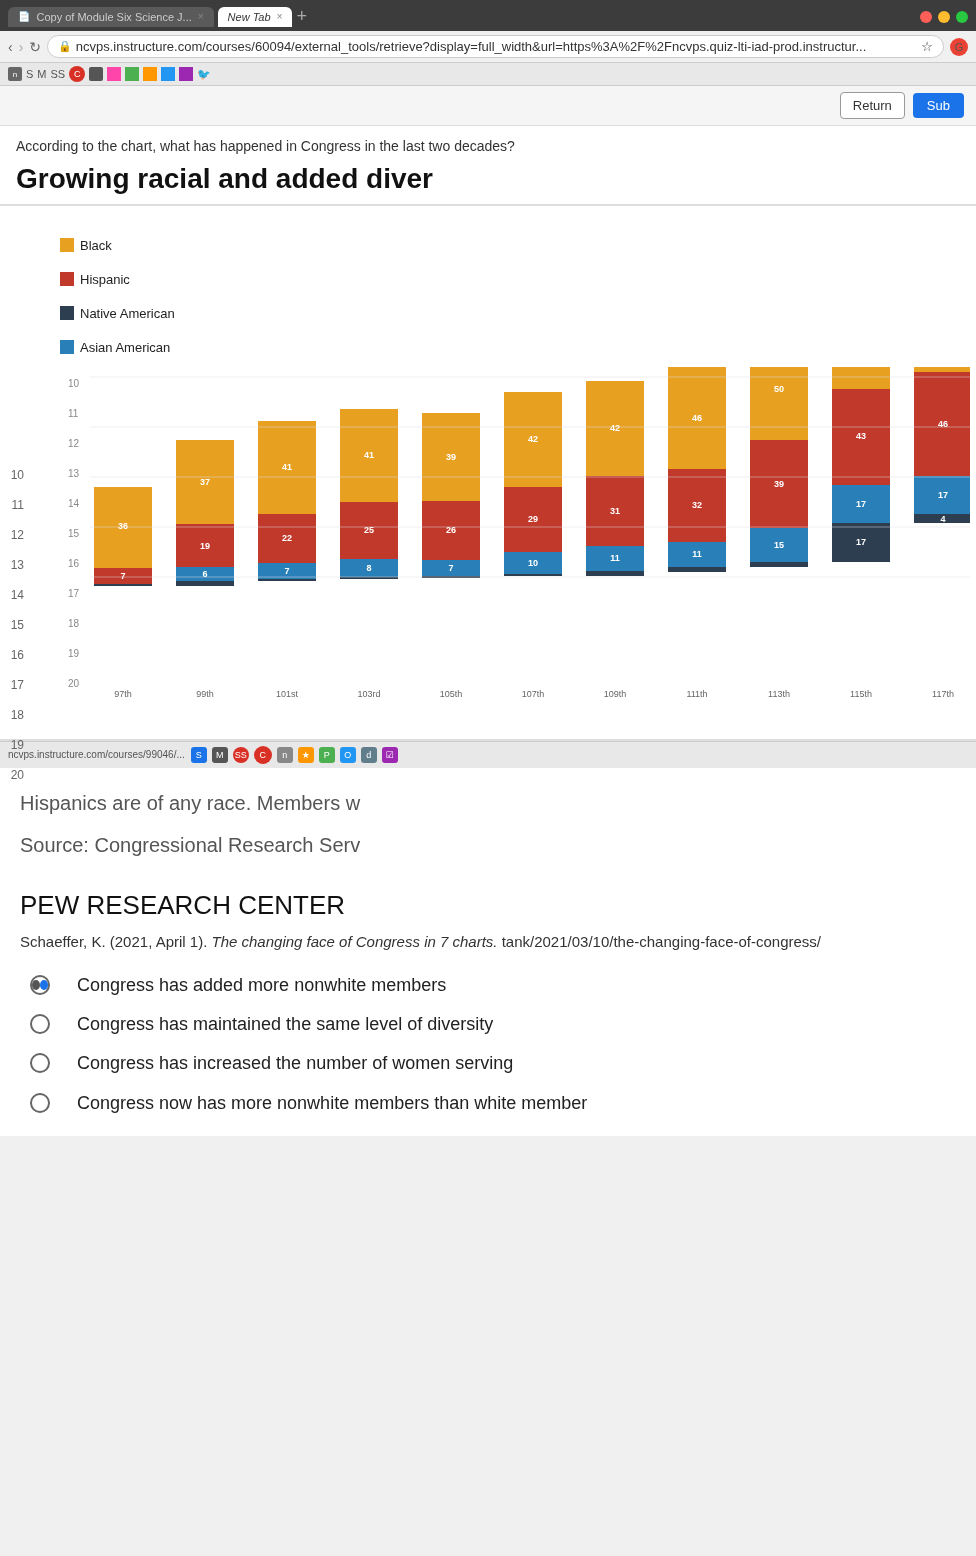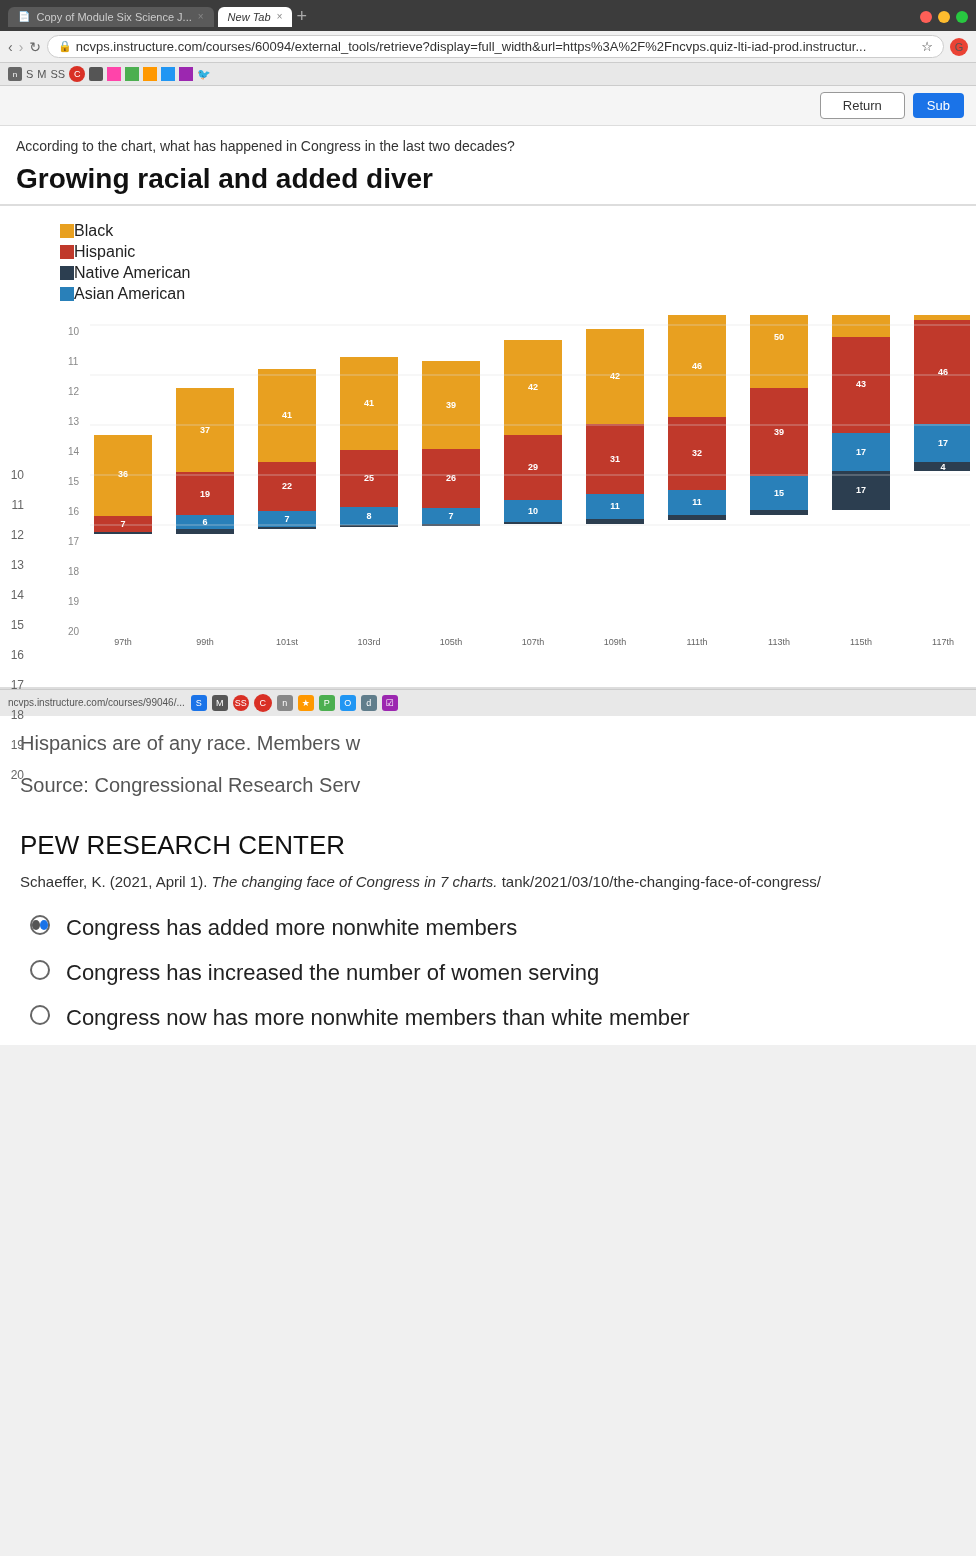"Return" .btn-return { padding: 5px 22px -> 5px 12px }
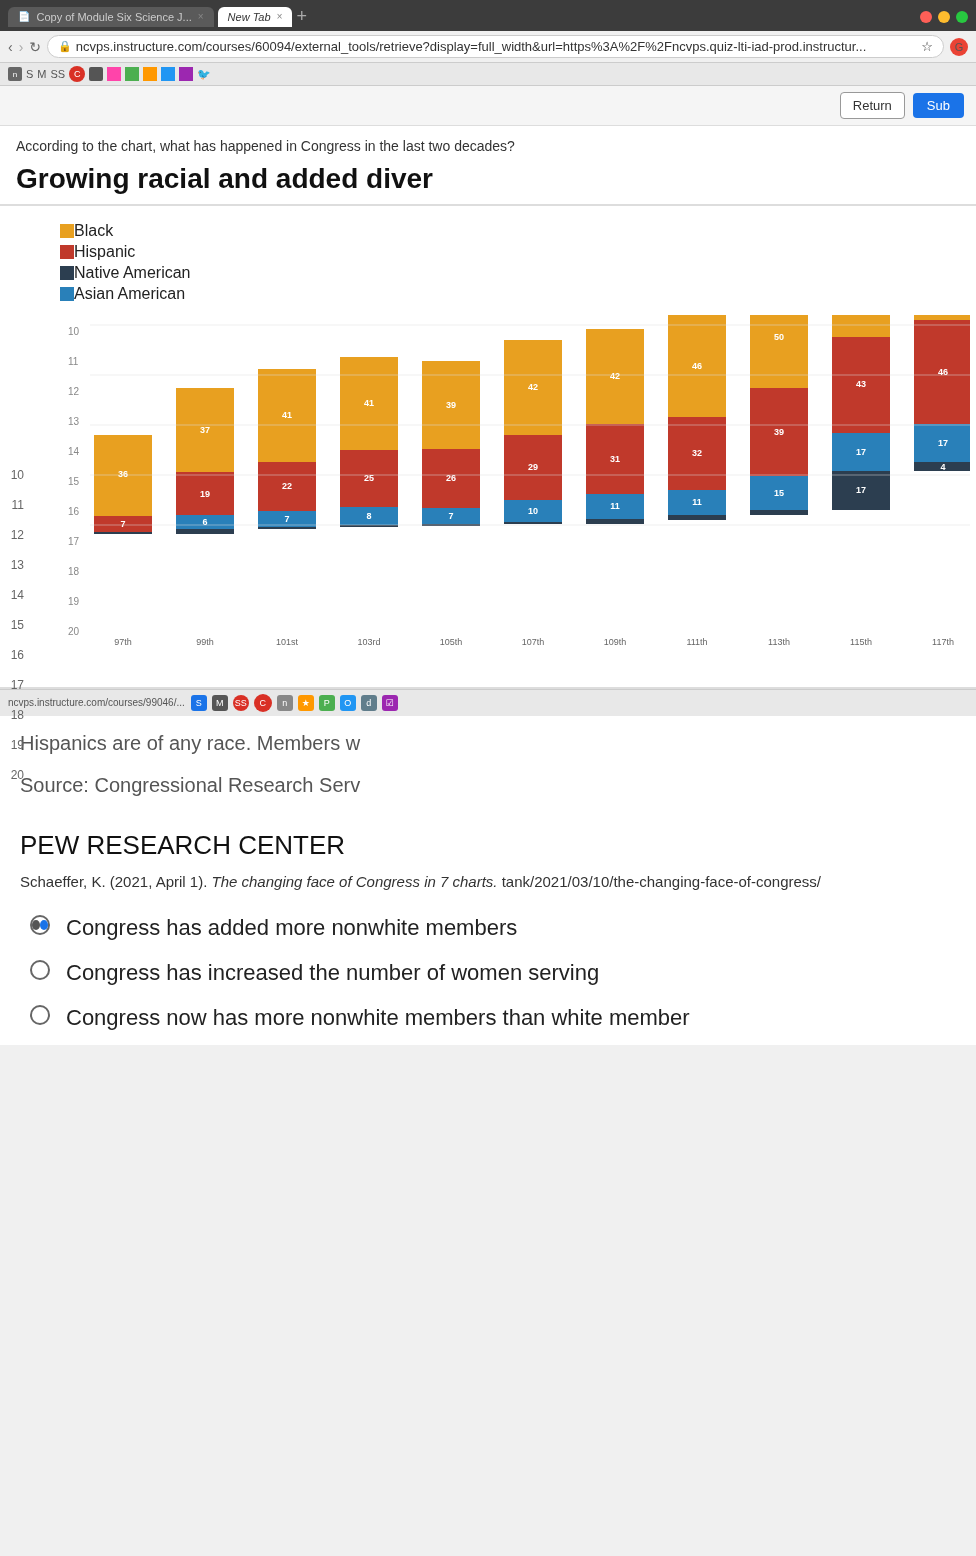"Black" .legend-item { font-size: 16px -> 13px; gap: none -> 6px; margin-top: none -> 16px }
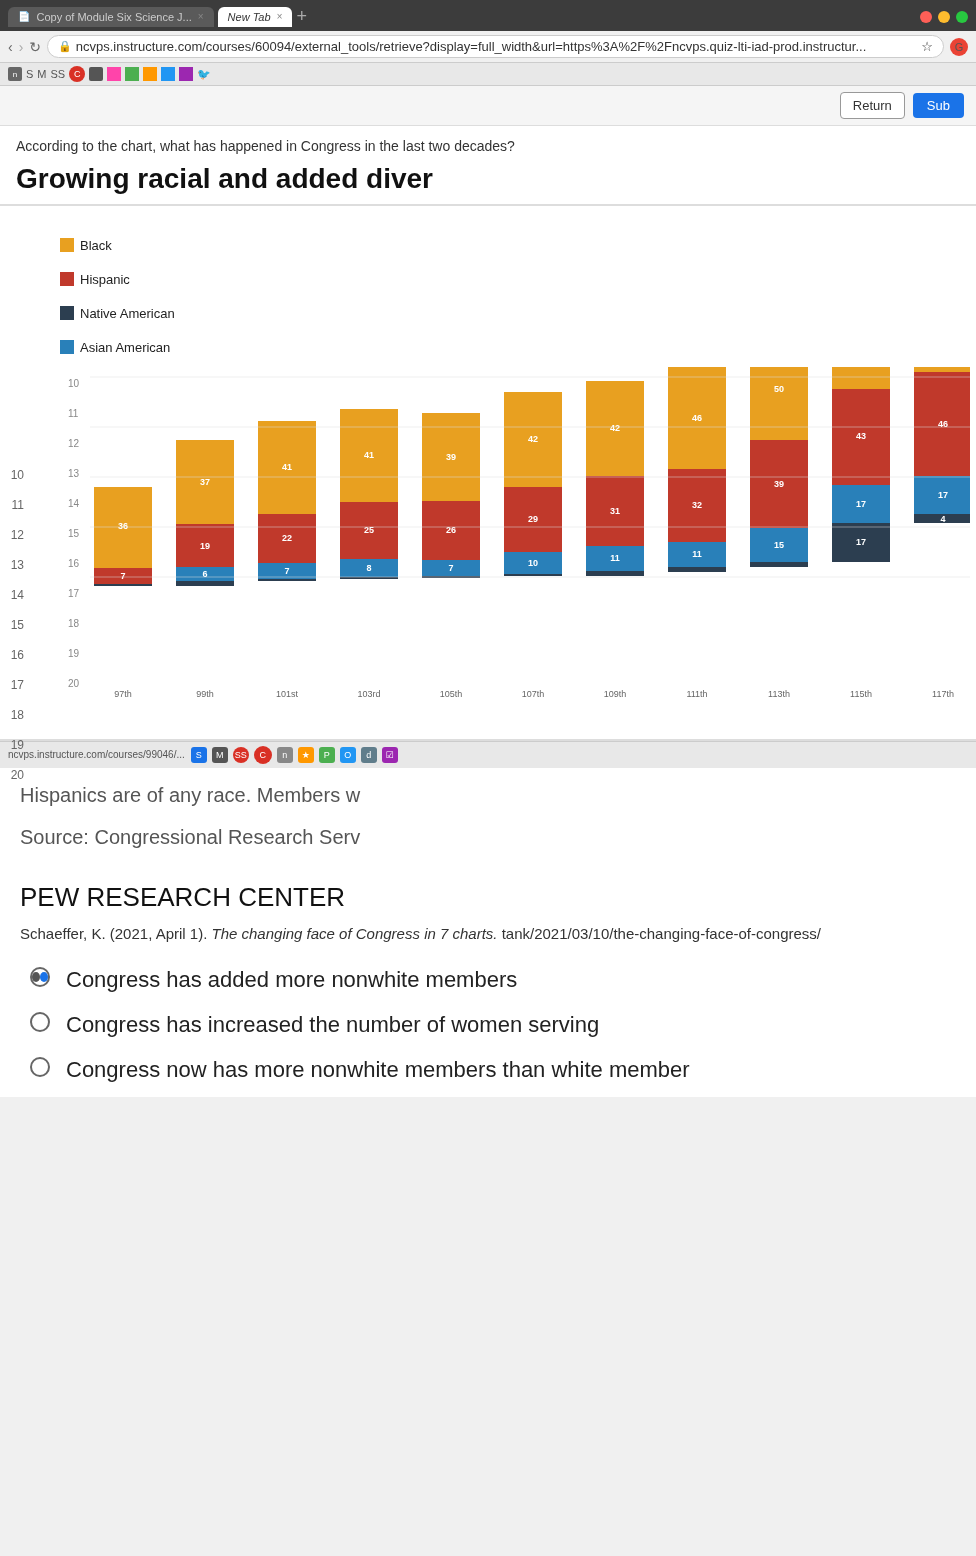"Hispanics are of any race." .bottom-section { padding: 12px 20px -> 20px 20px }
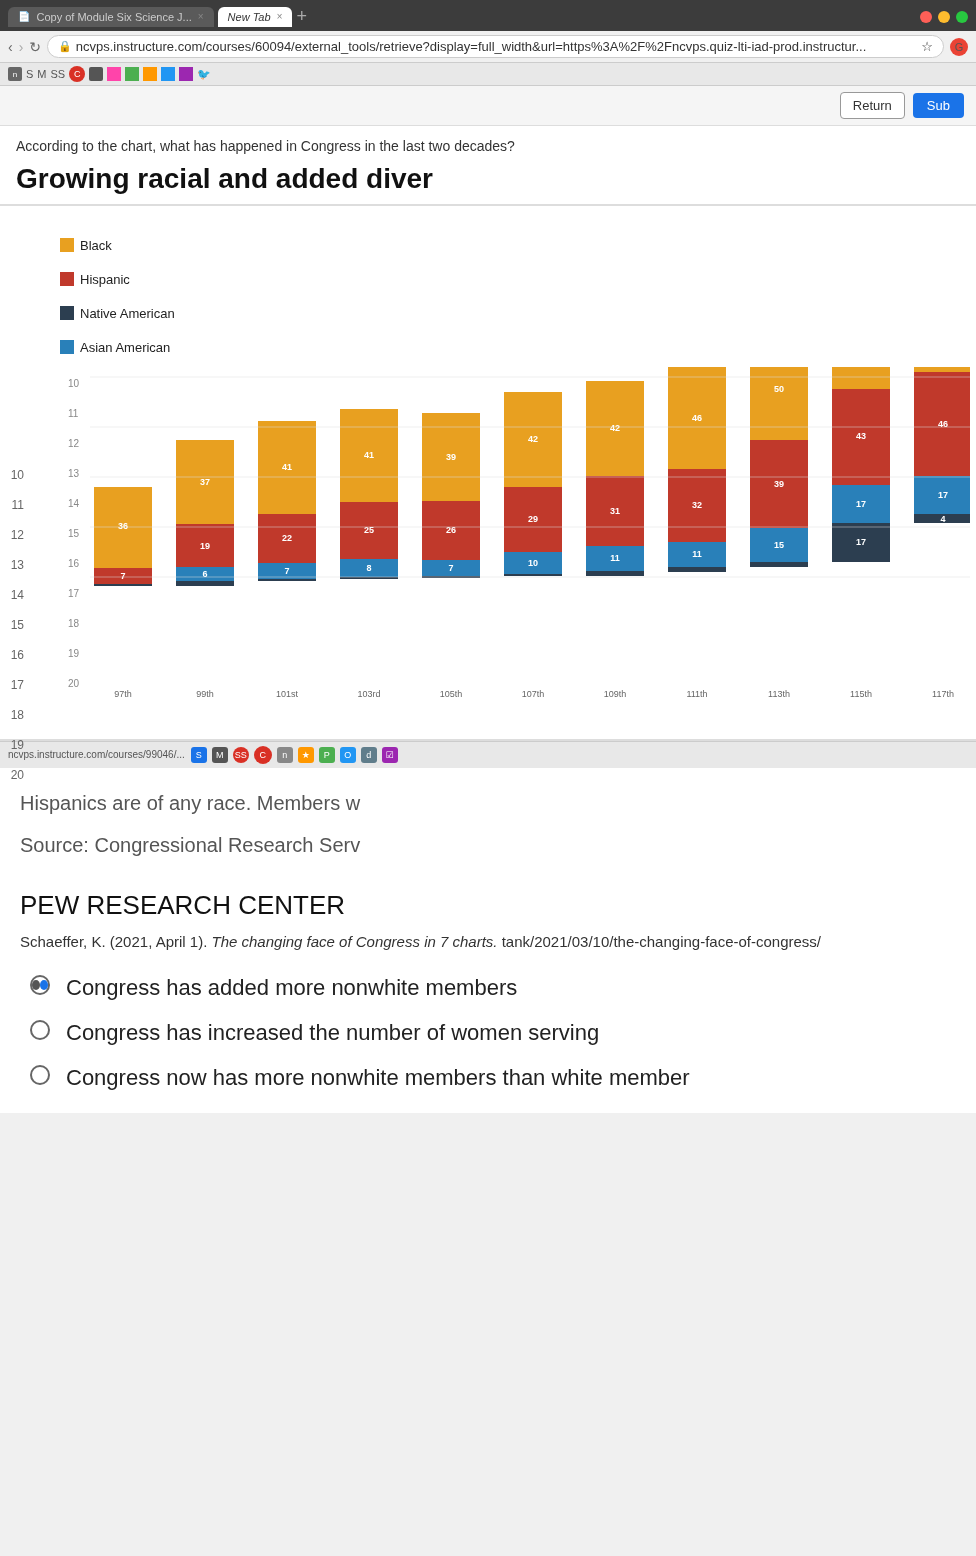"Congress has added more nonwhite" .answer-option { font-size: 22px -> 18px; gap: 16px -> 27px }
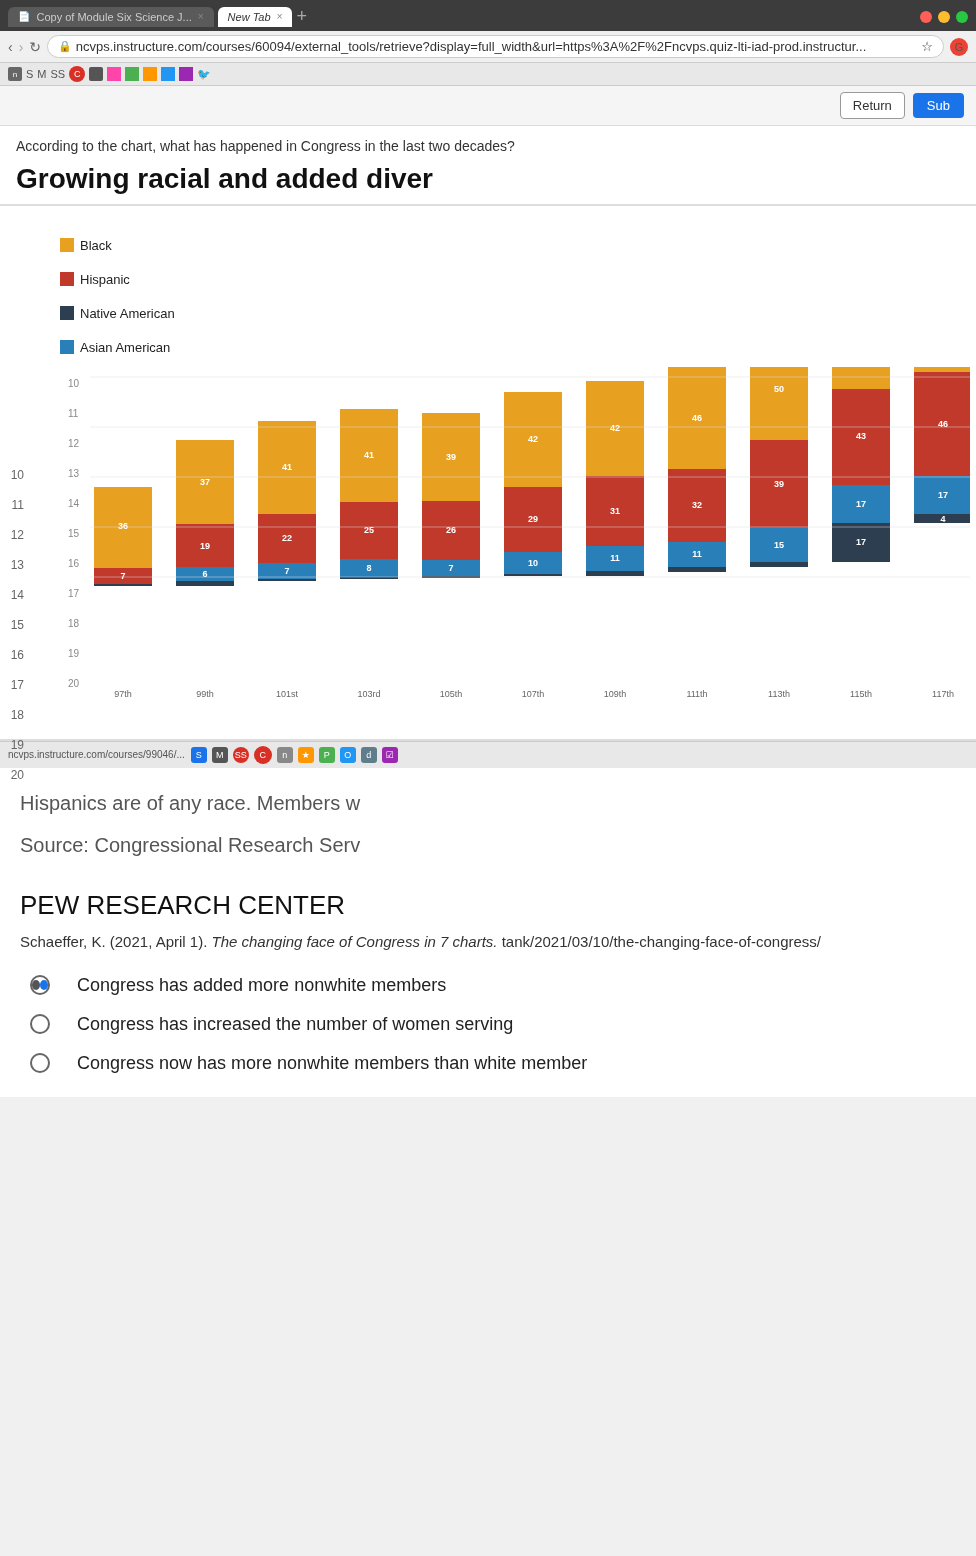"Congress has maintained the same" div.answer-option { html: none -> <div> <div></div> <span>Congress has maintained the same level of diversity</span> </div> }
